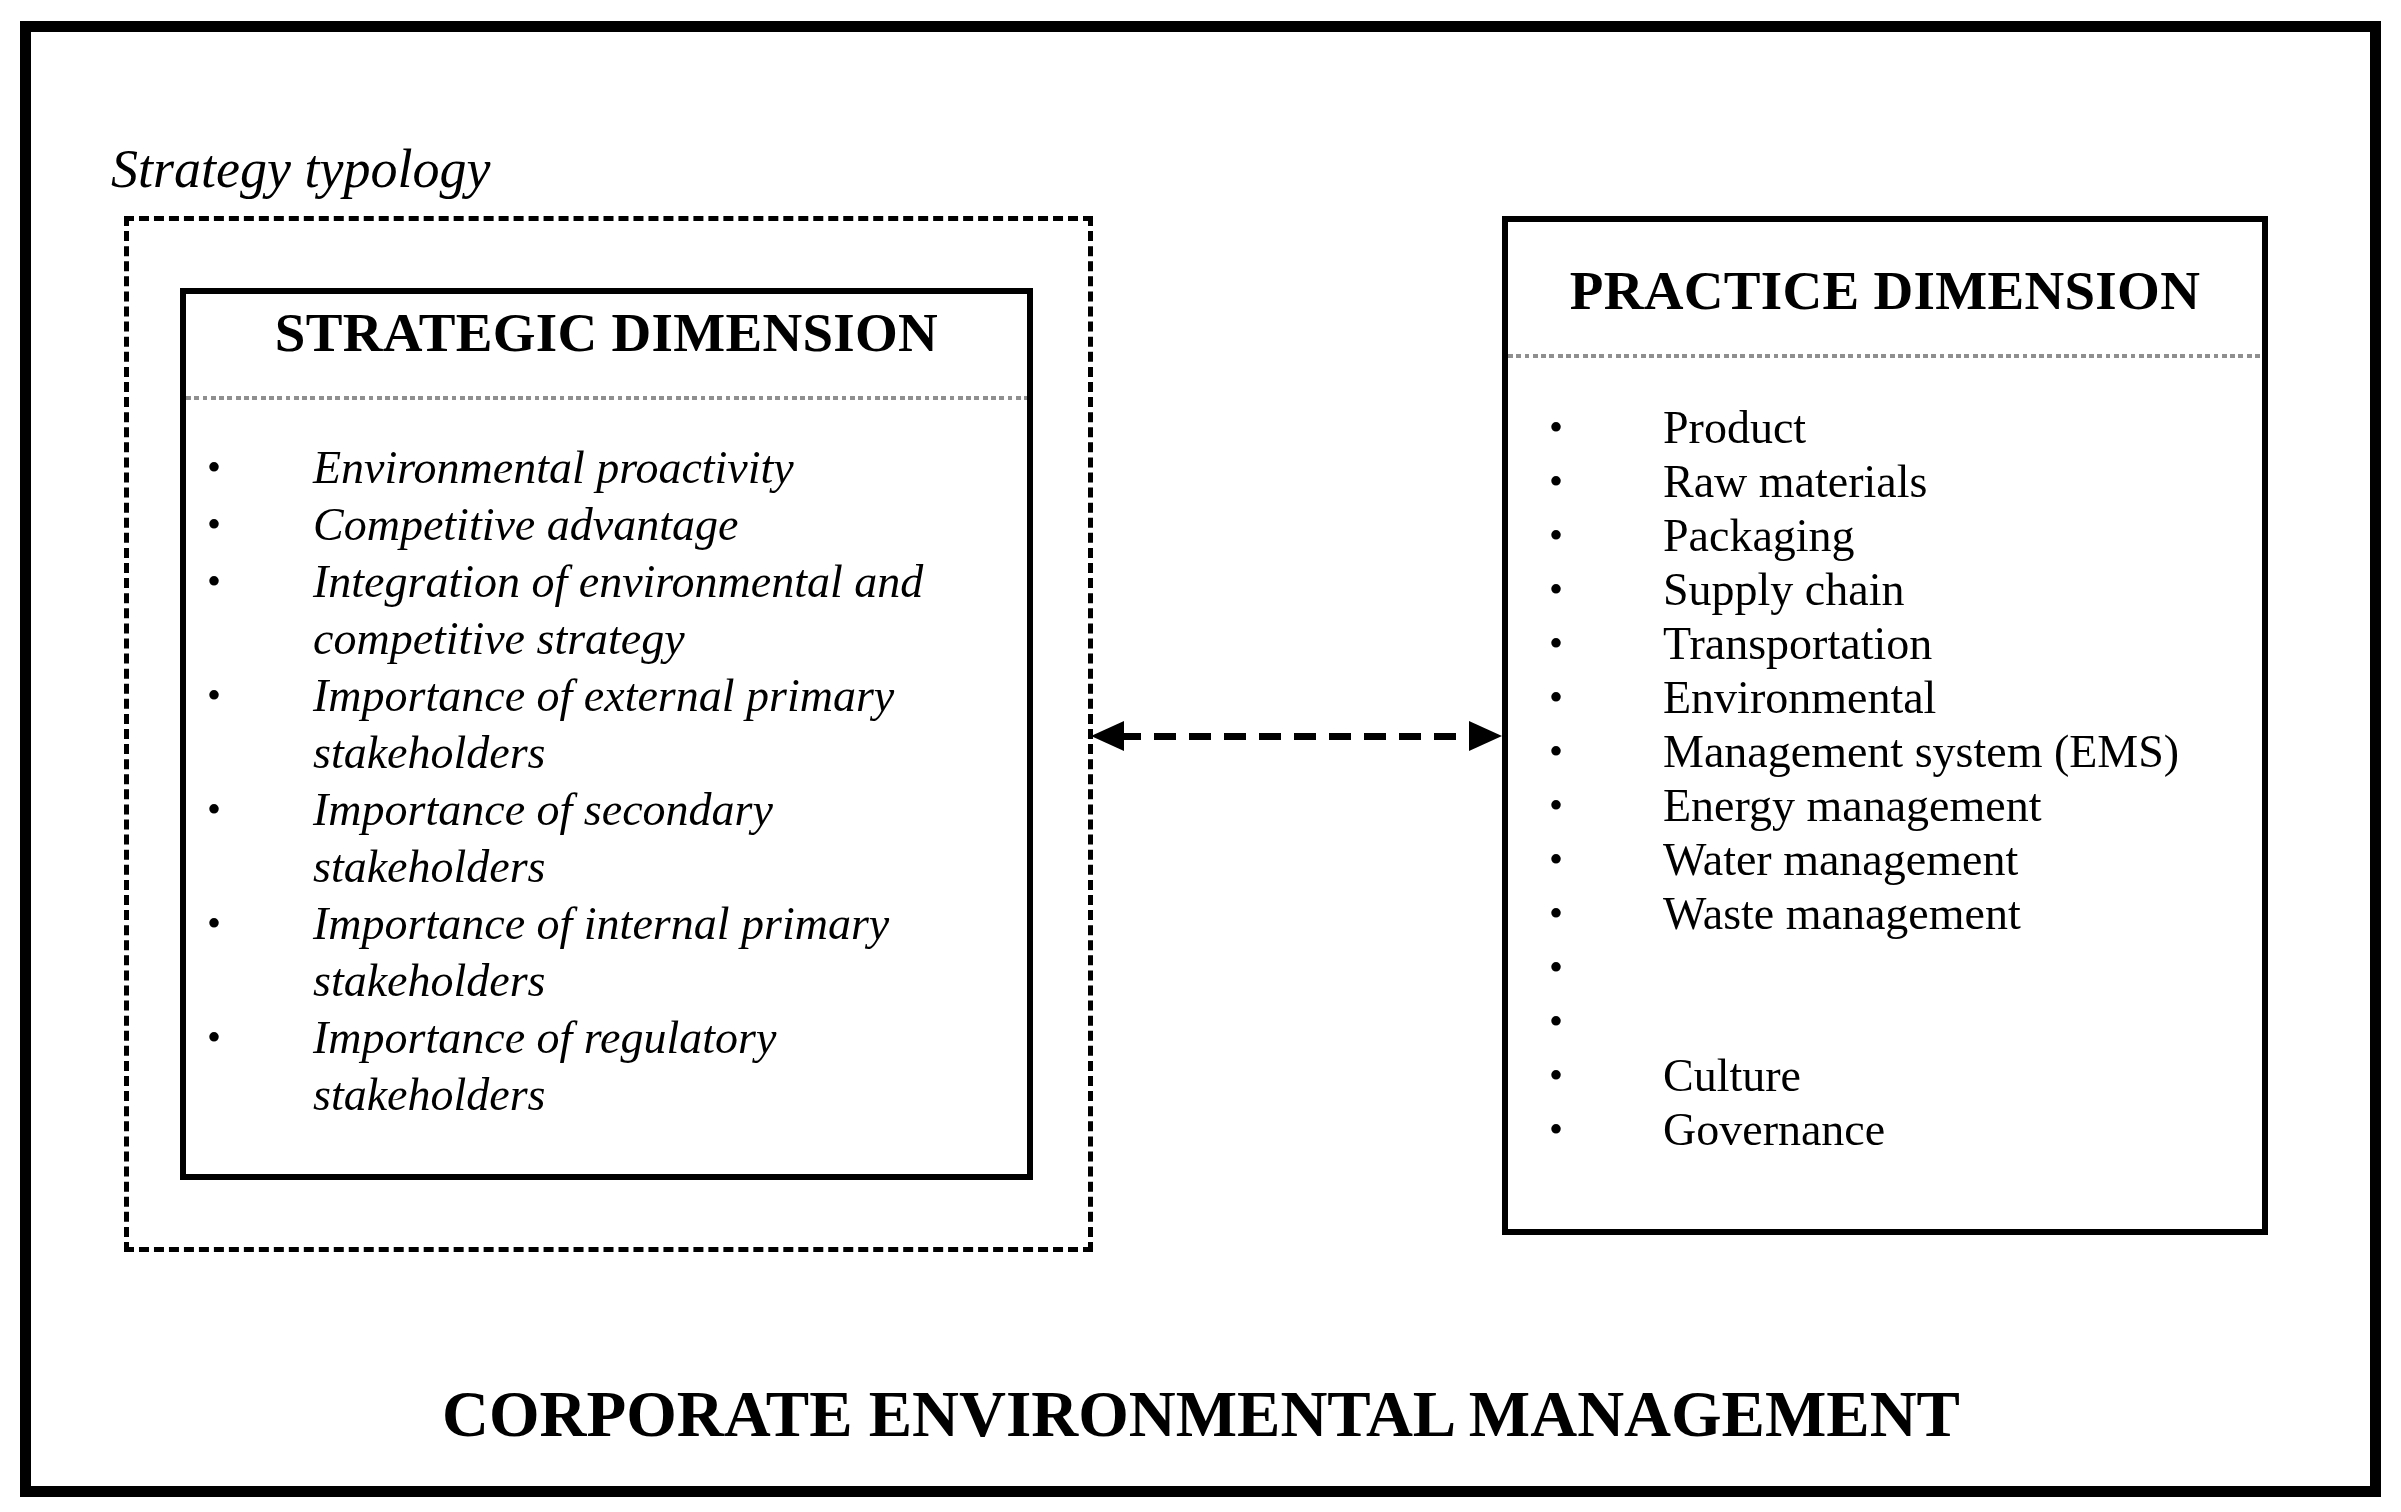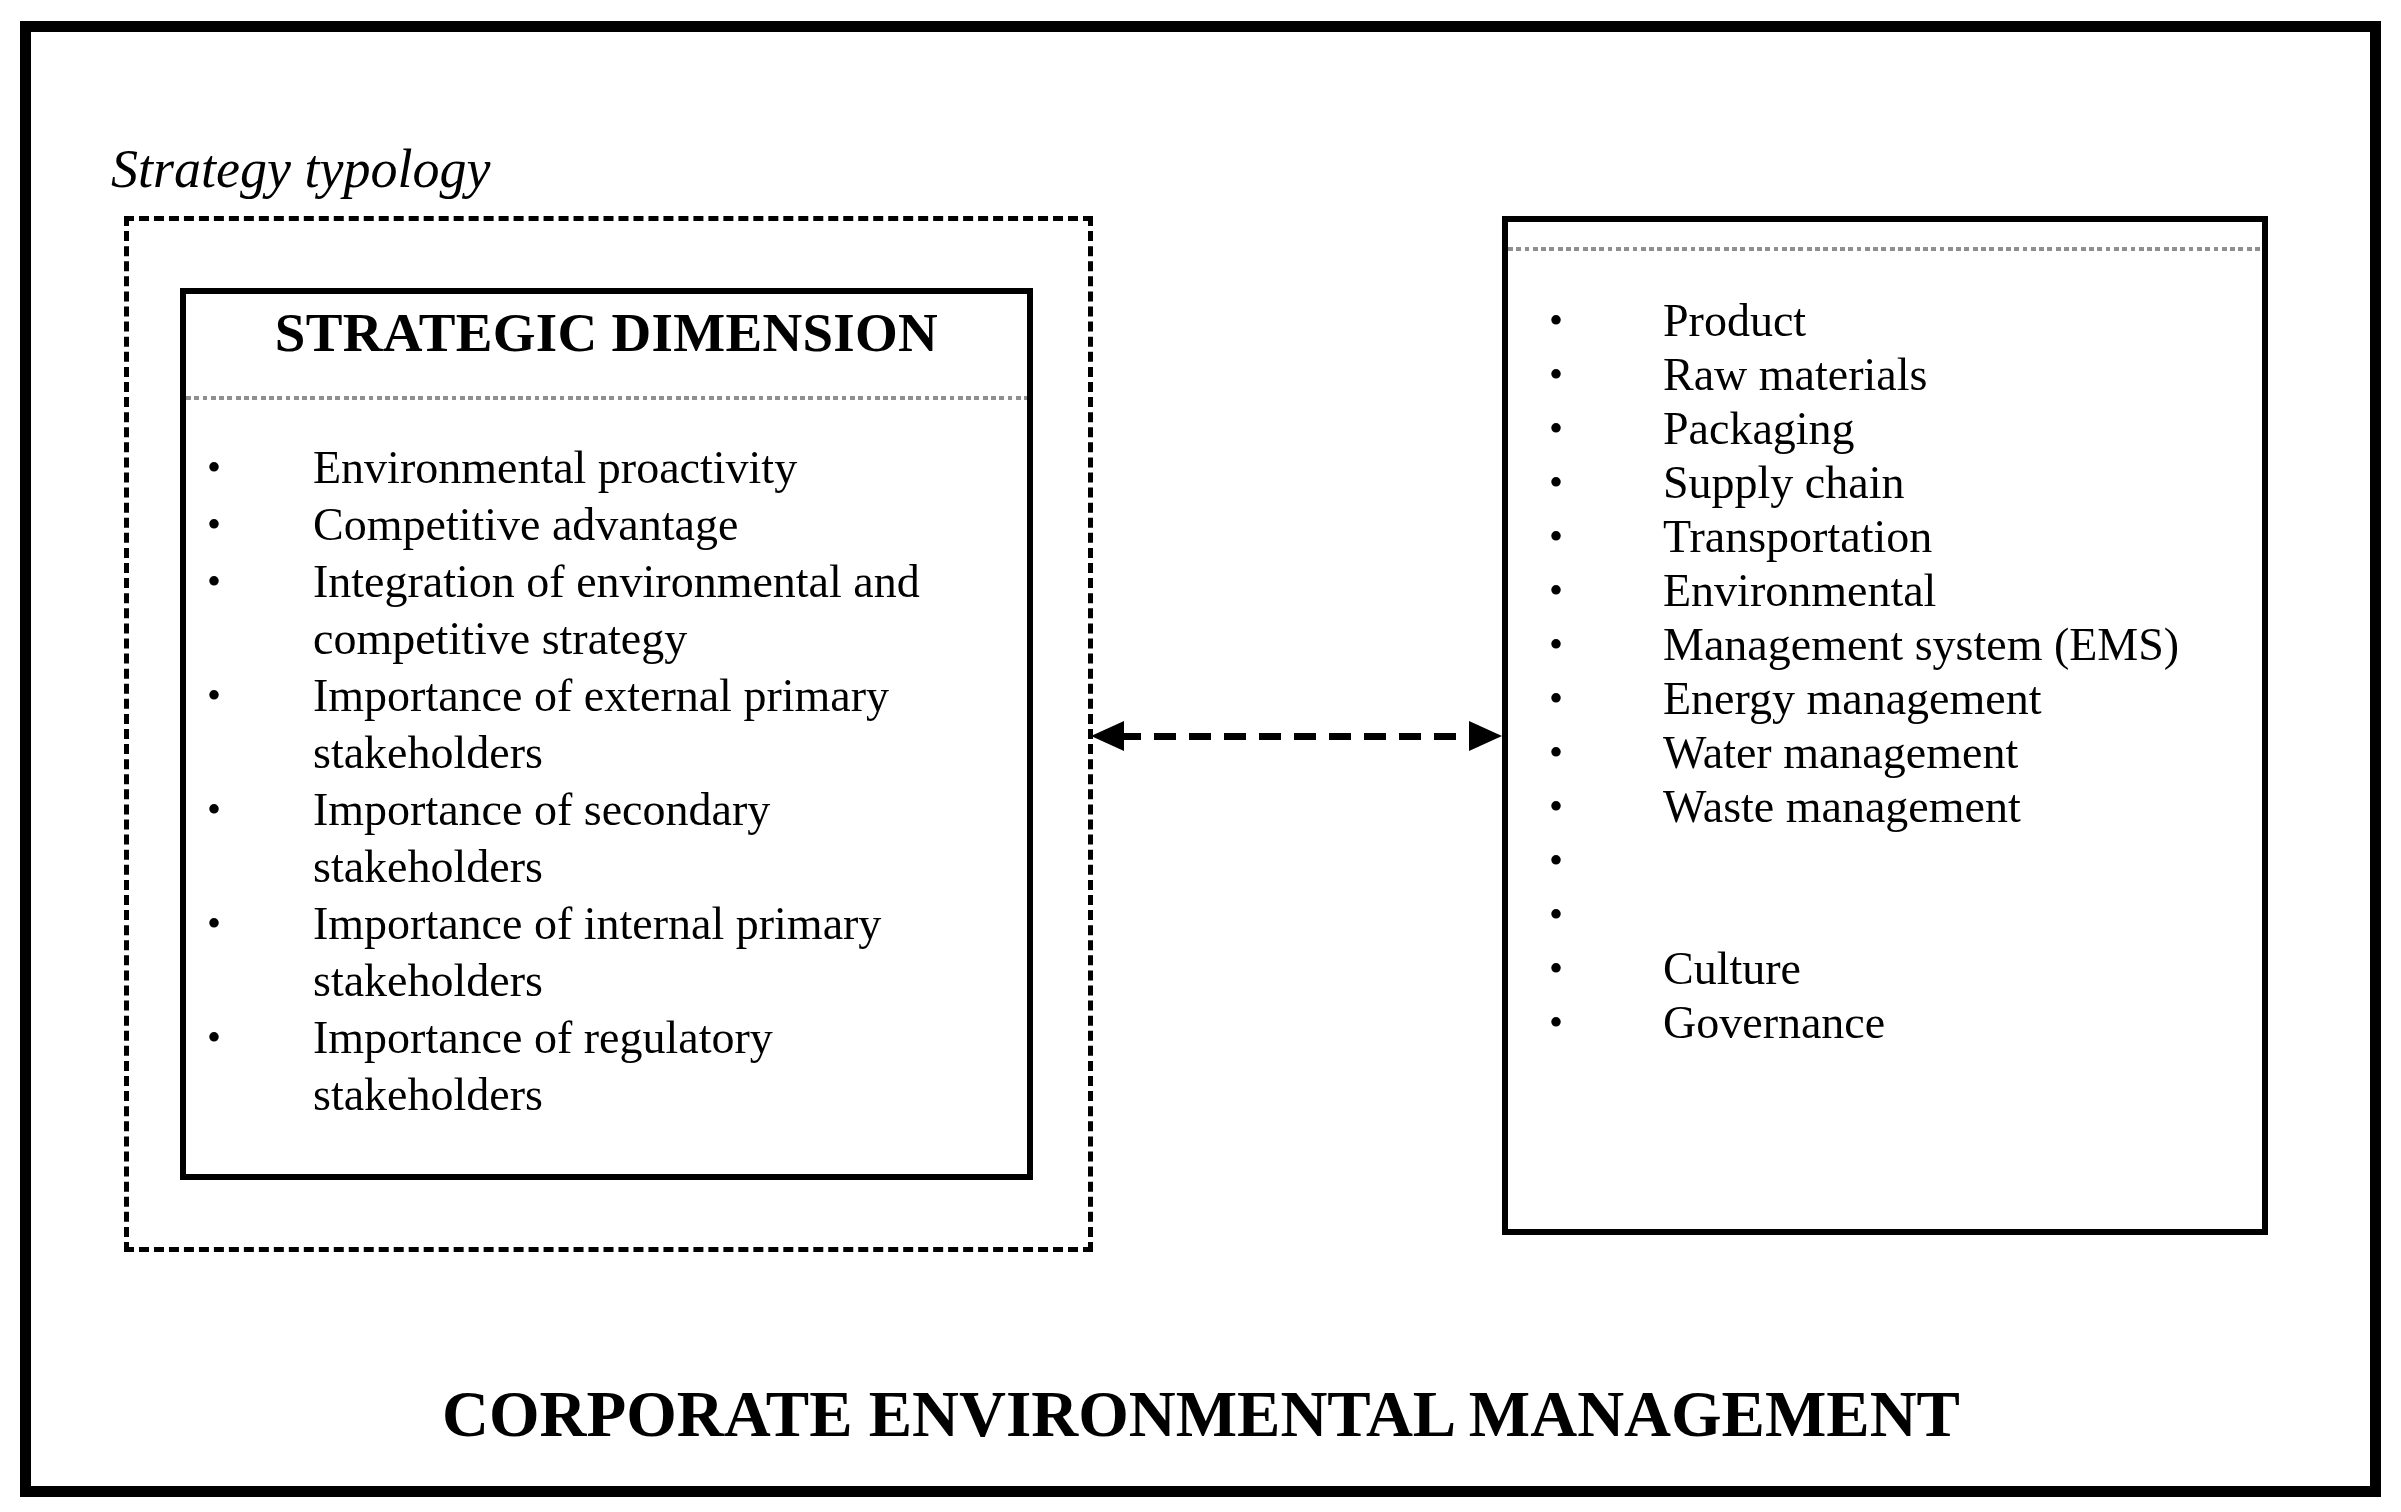"PRACTICE DIMENSION" div.panel-title { html: none -> <div>PRACTICE DIMENSION</div> }
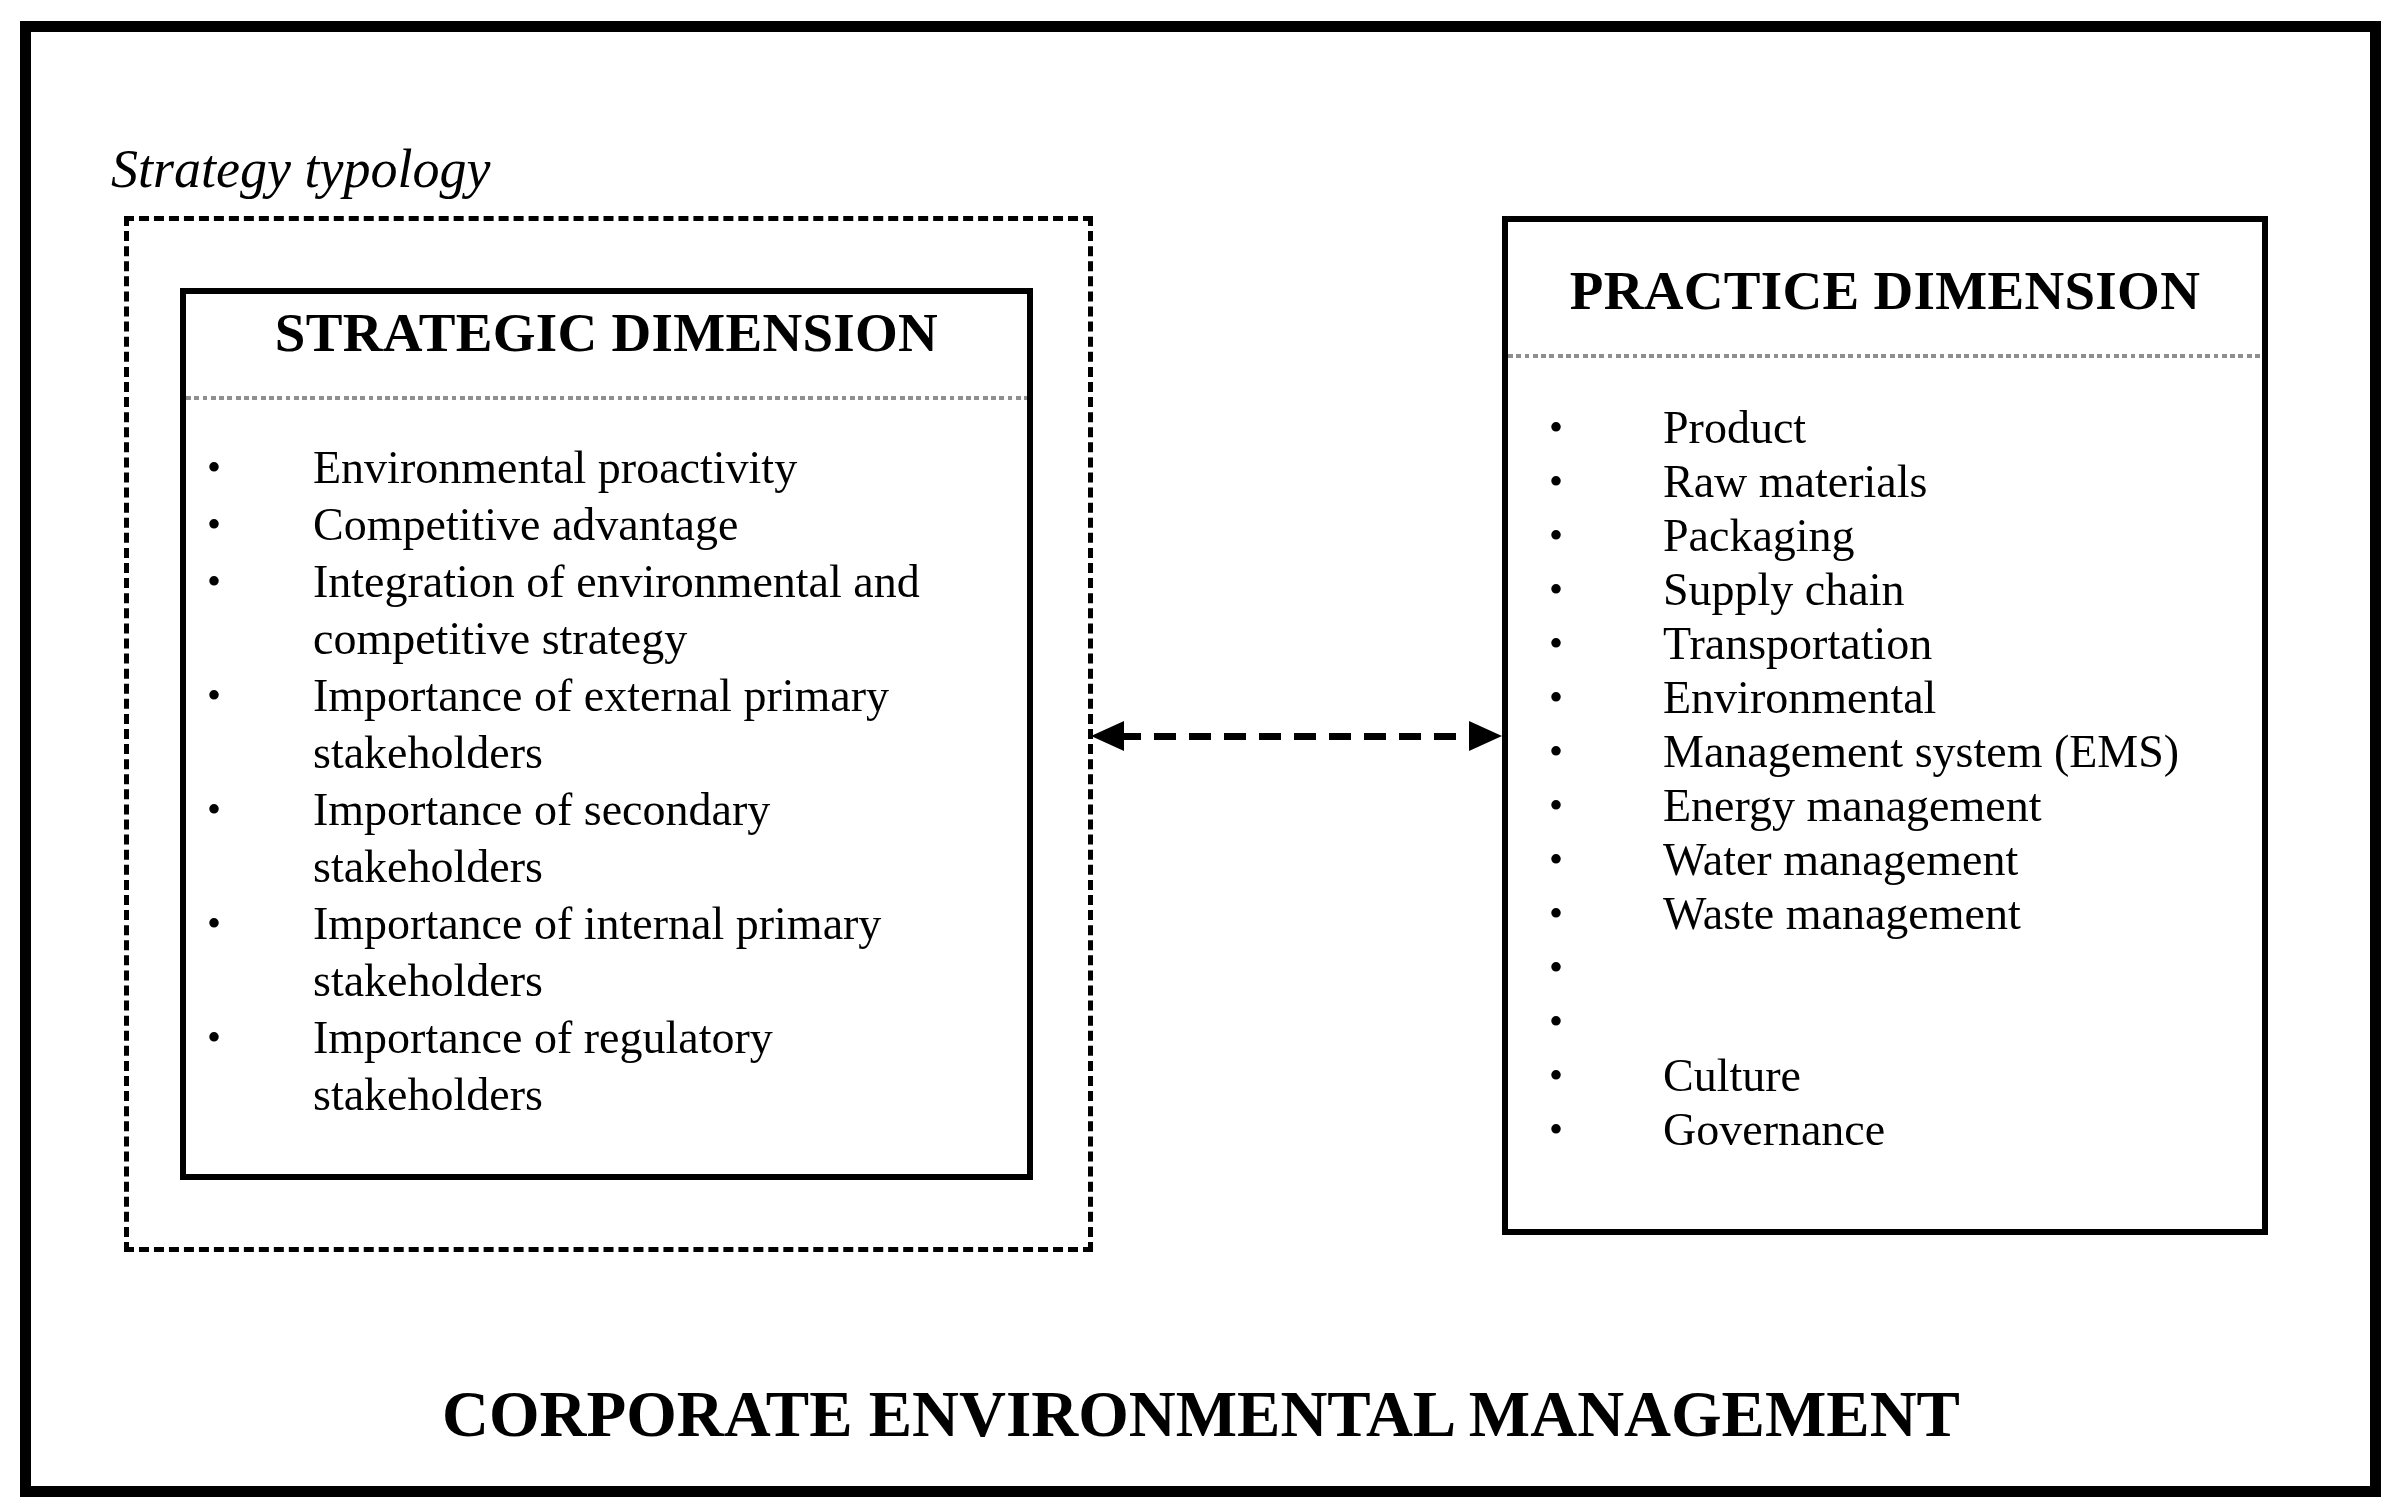"Environmental proactivity" .strategic ul.items .item-text { font-style: none -> italic }
